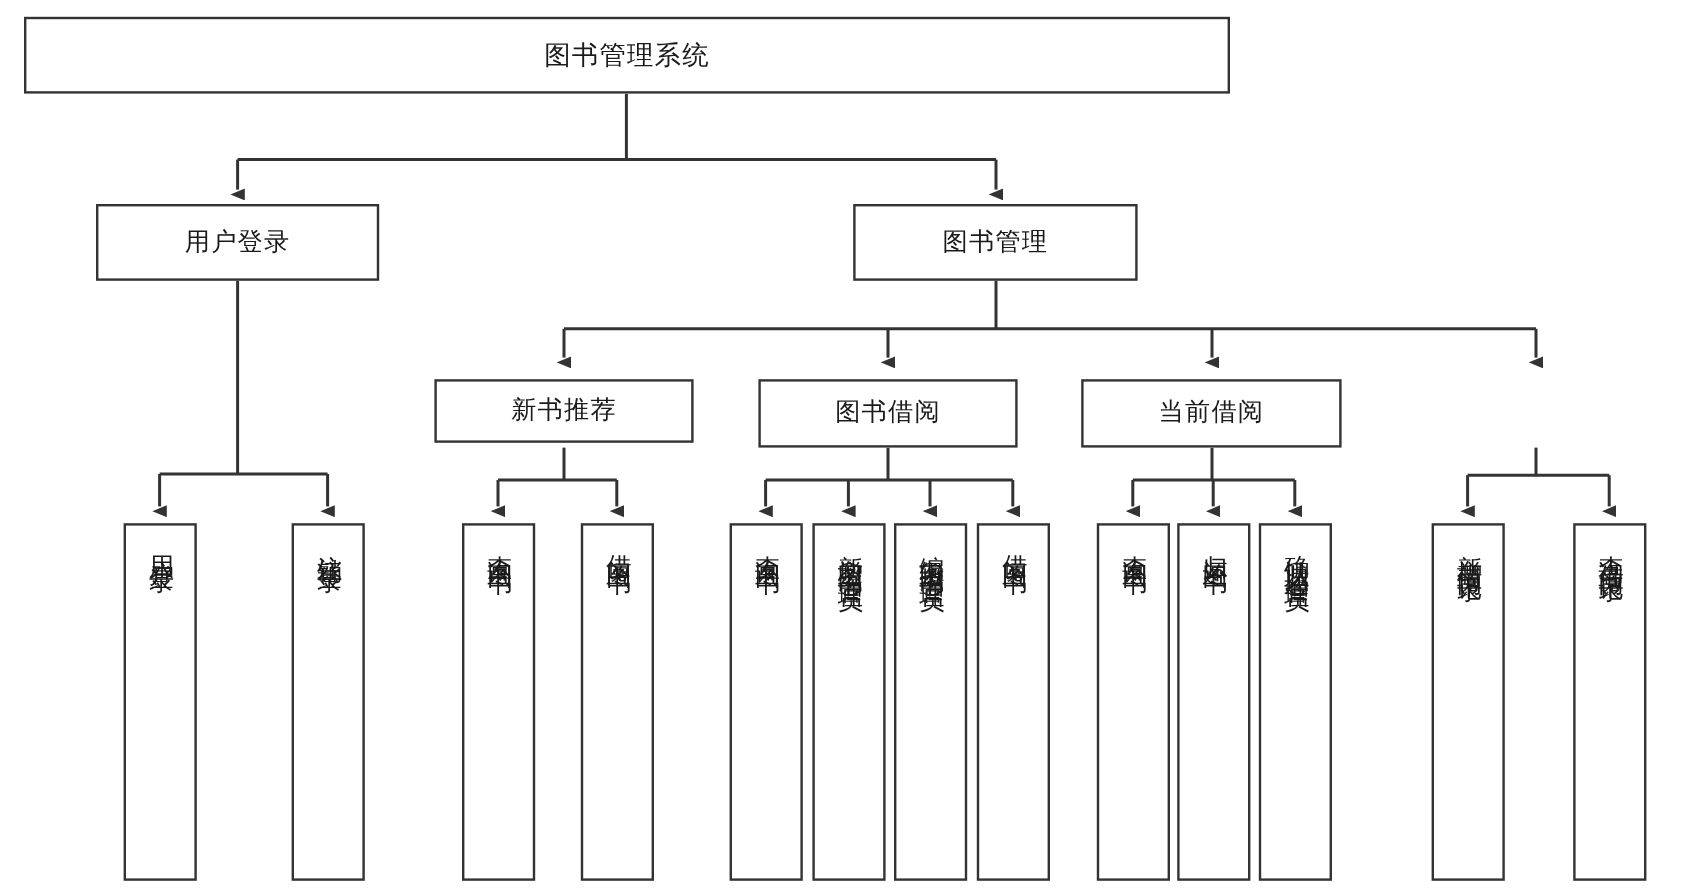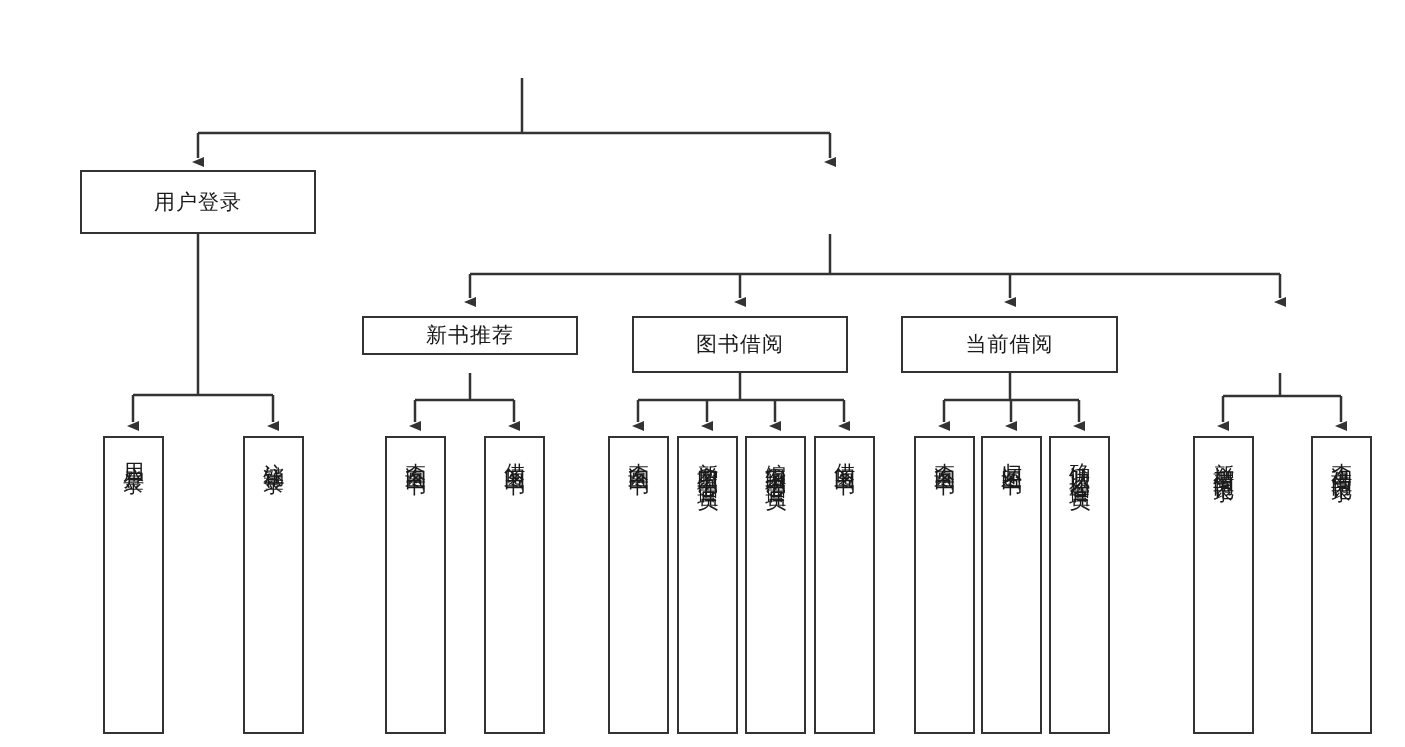"图书管理系统" div.node { html: none -> <div> <span>图书管理系统</span> </div> }
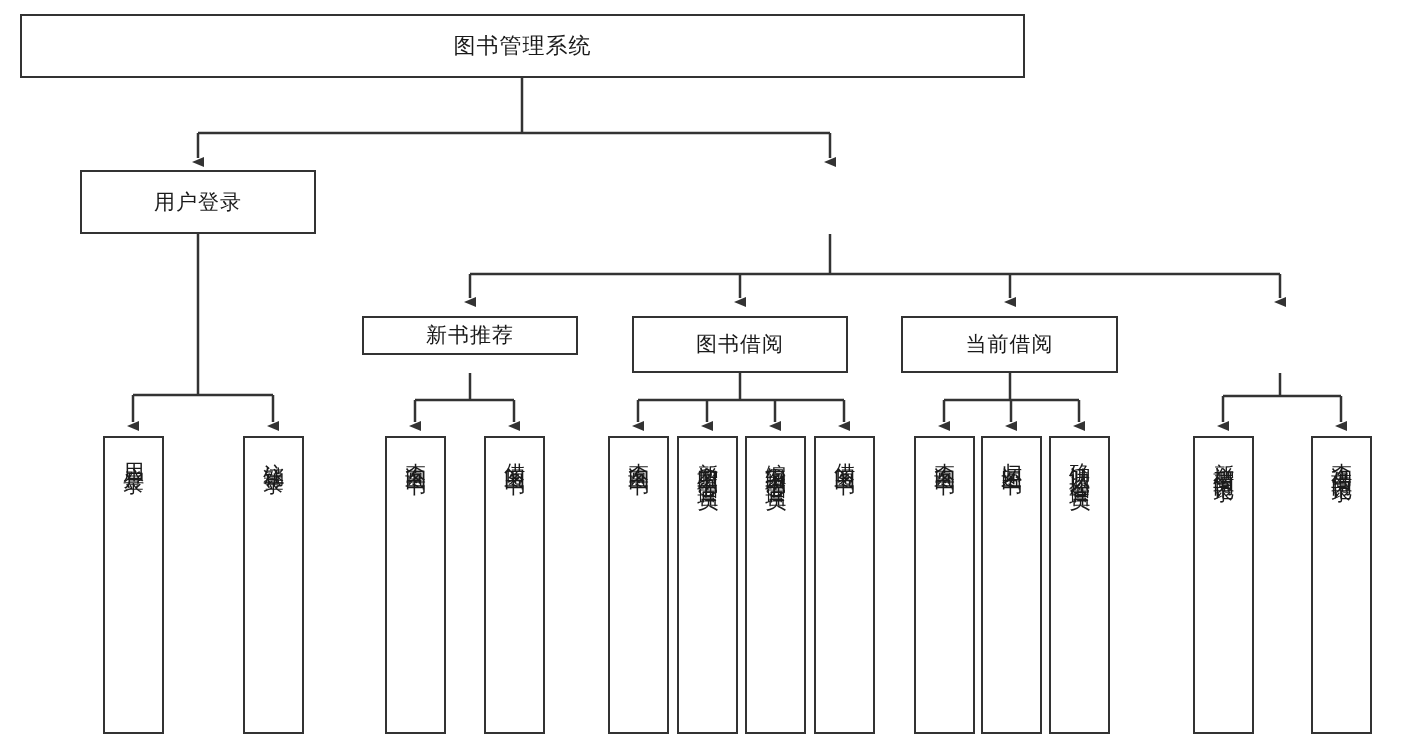"图书管理" div.node { html: none -> <div> <span>图书管理</span> </div> }
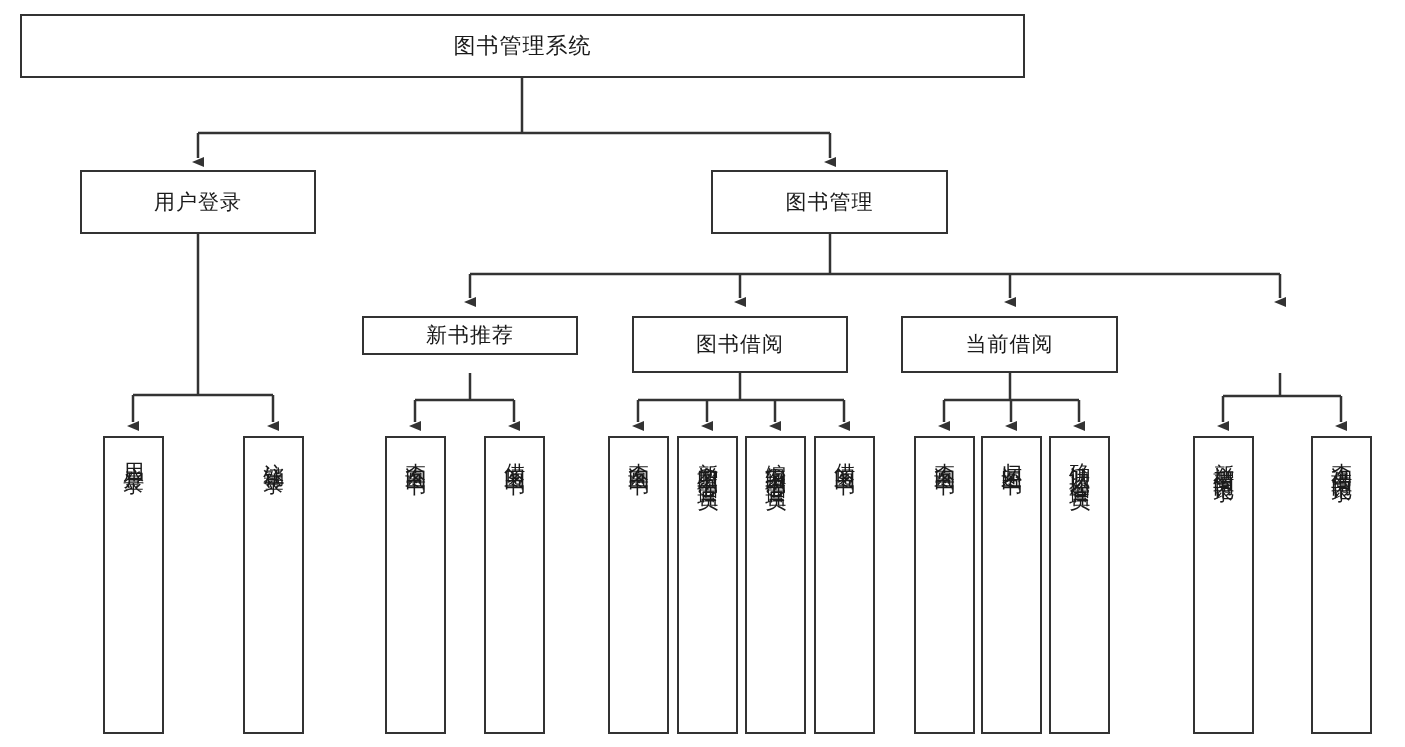"新书推荐" div.node { height: 39px -> 53px }
